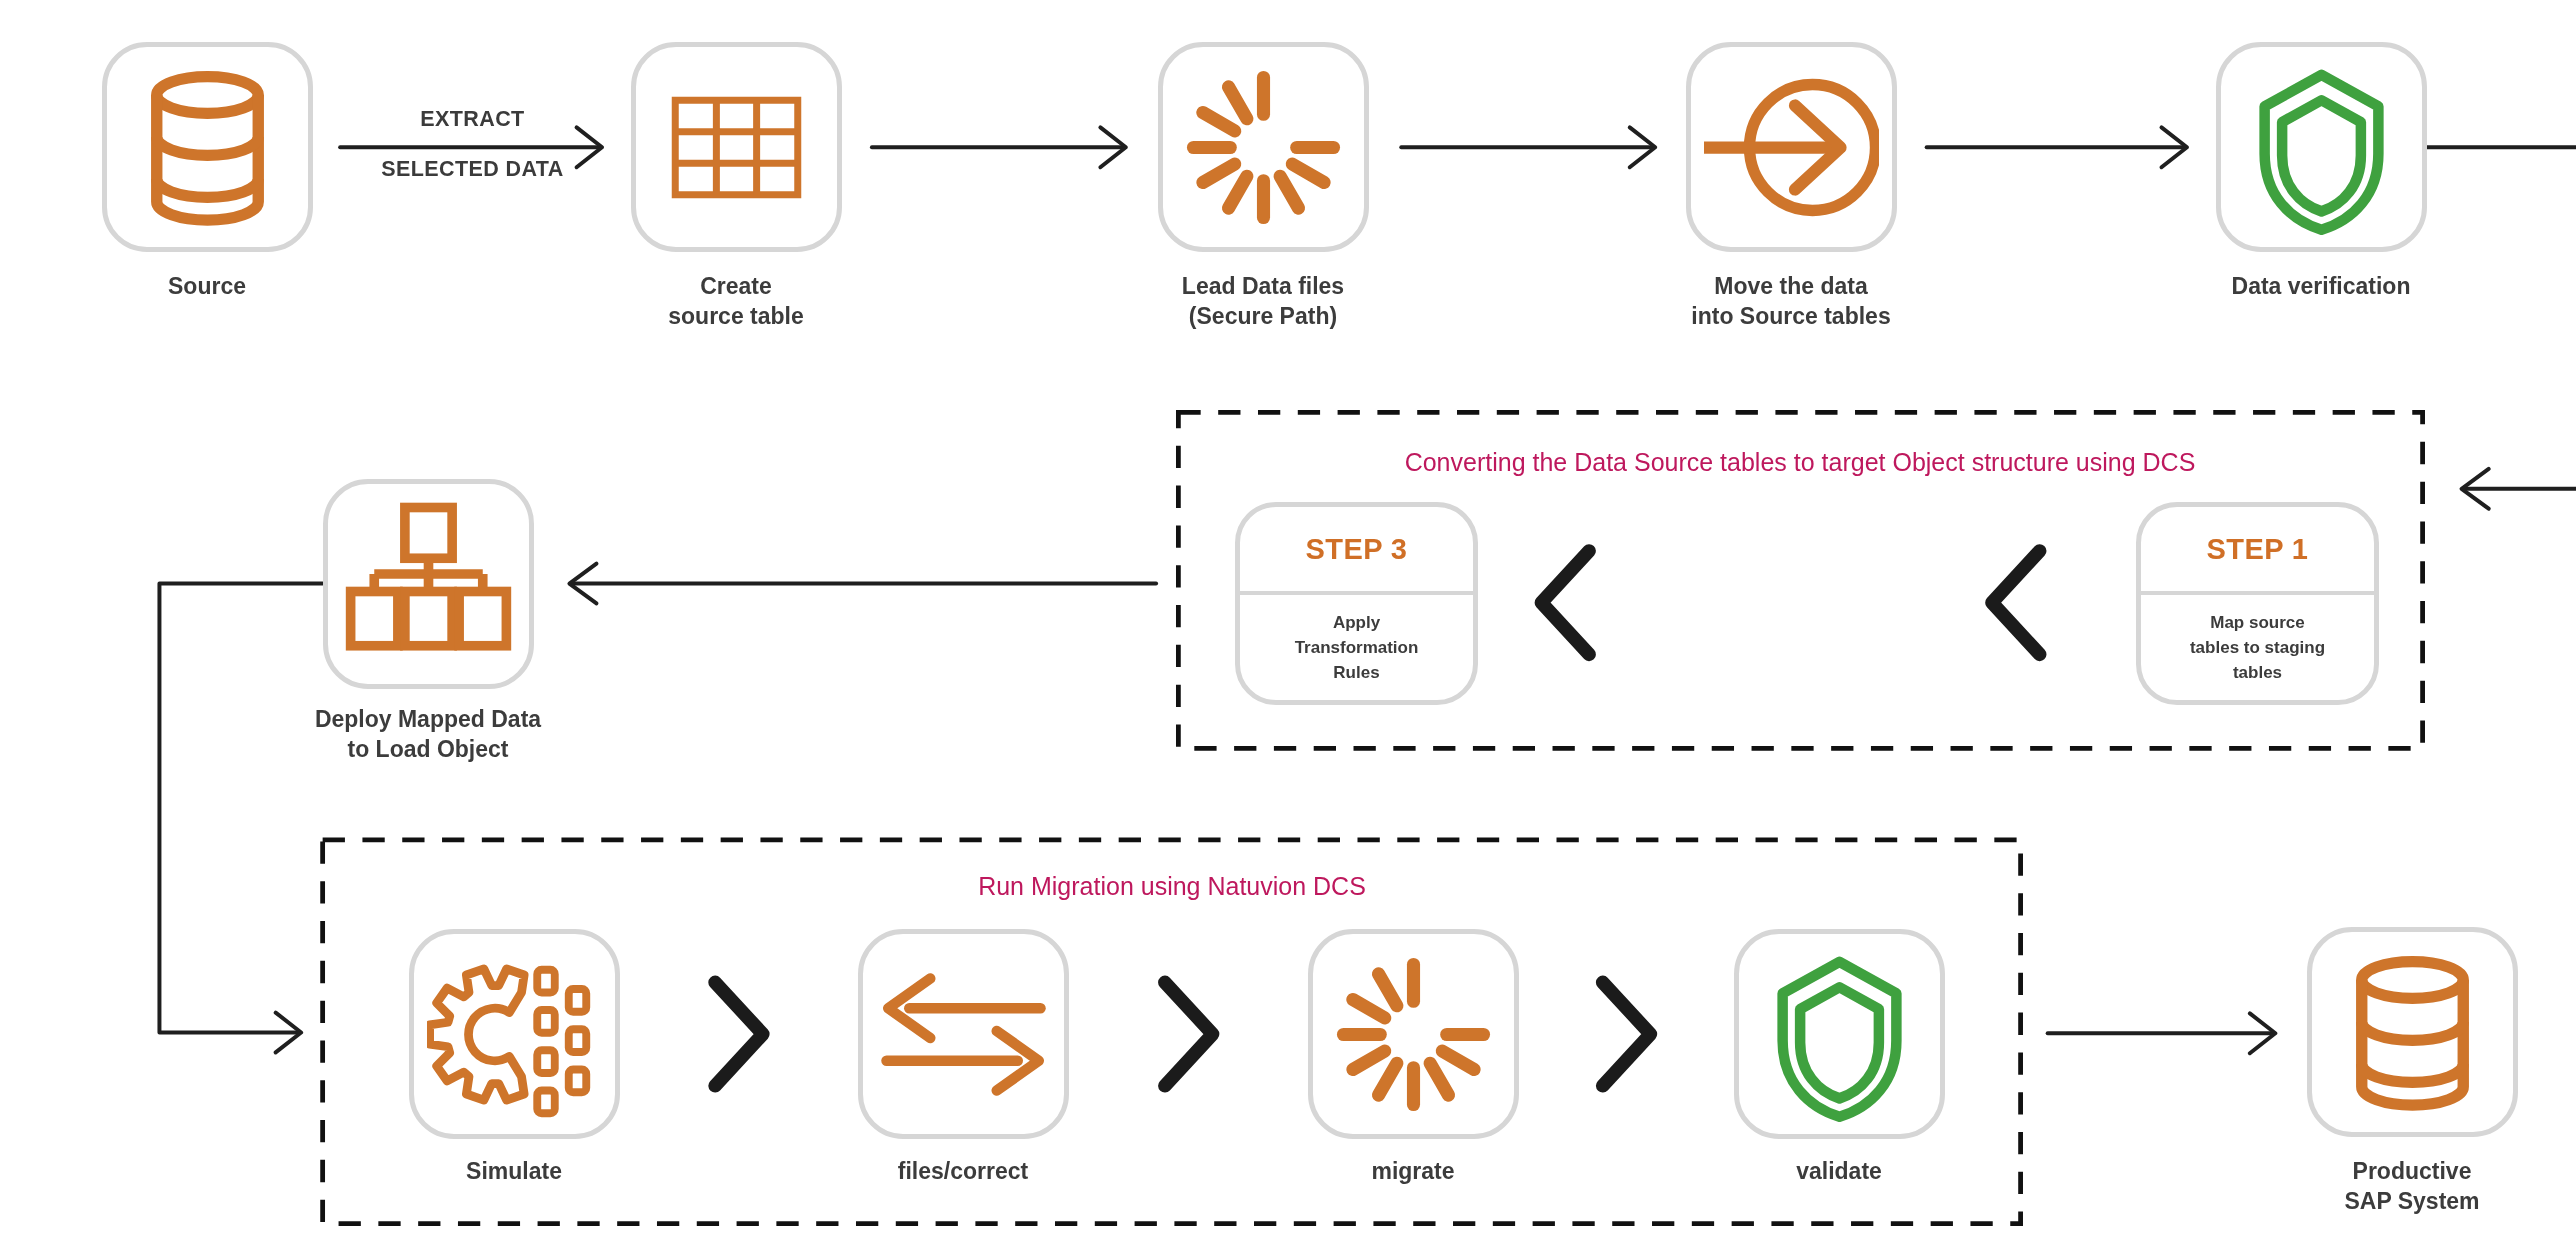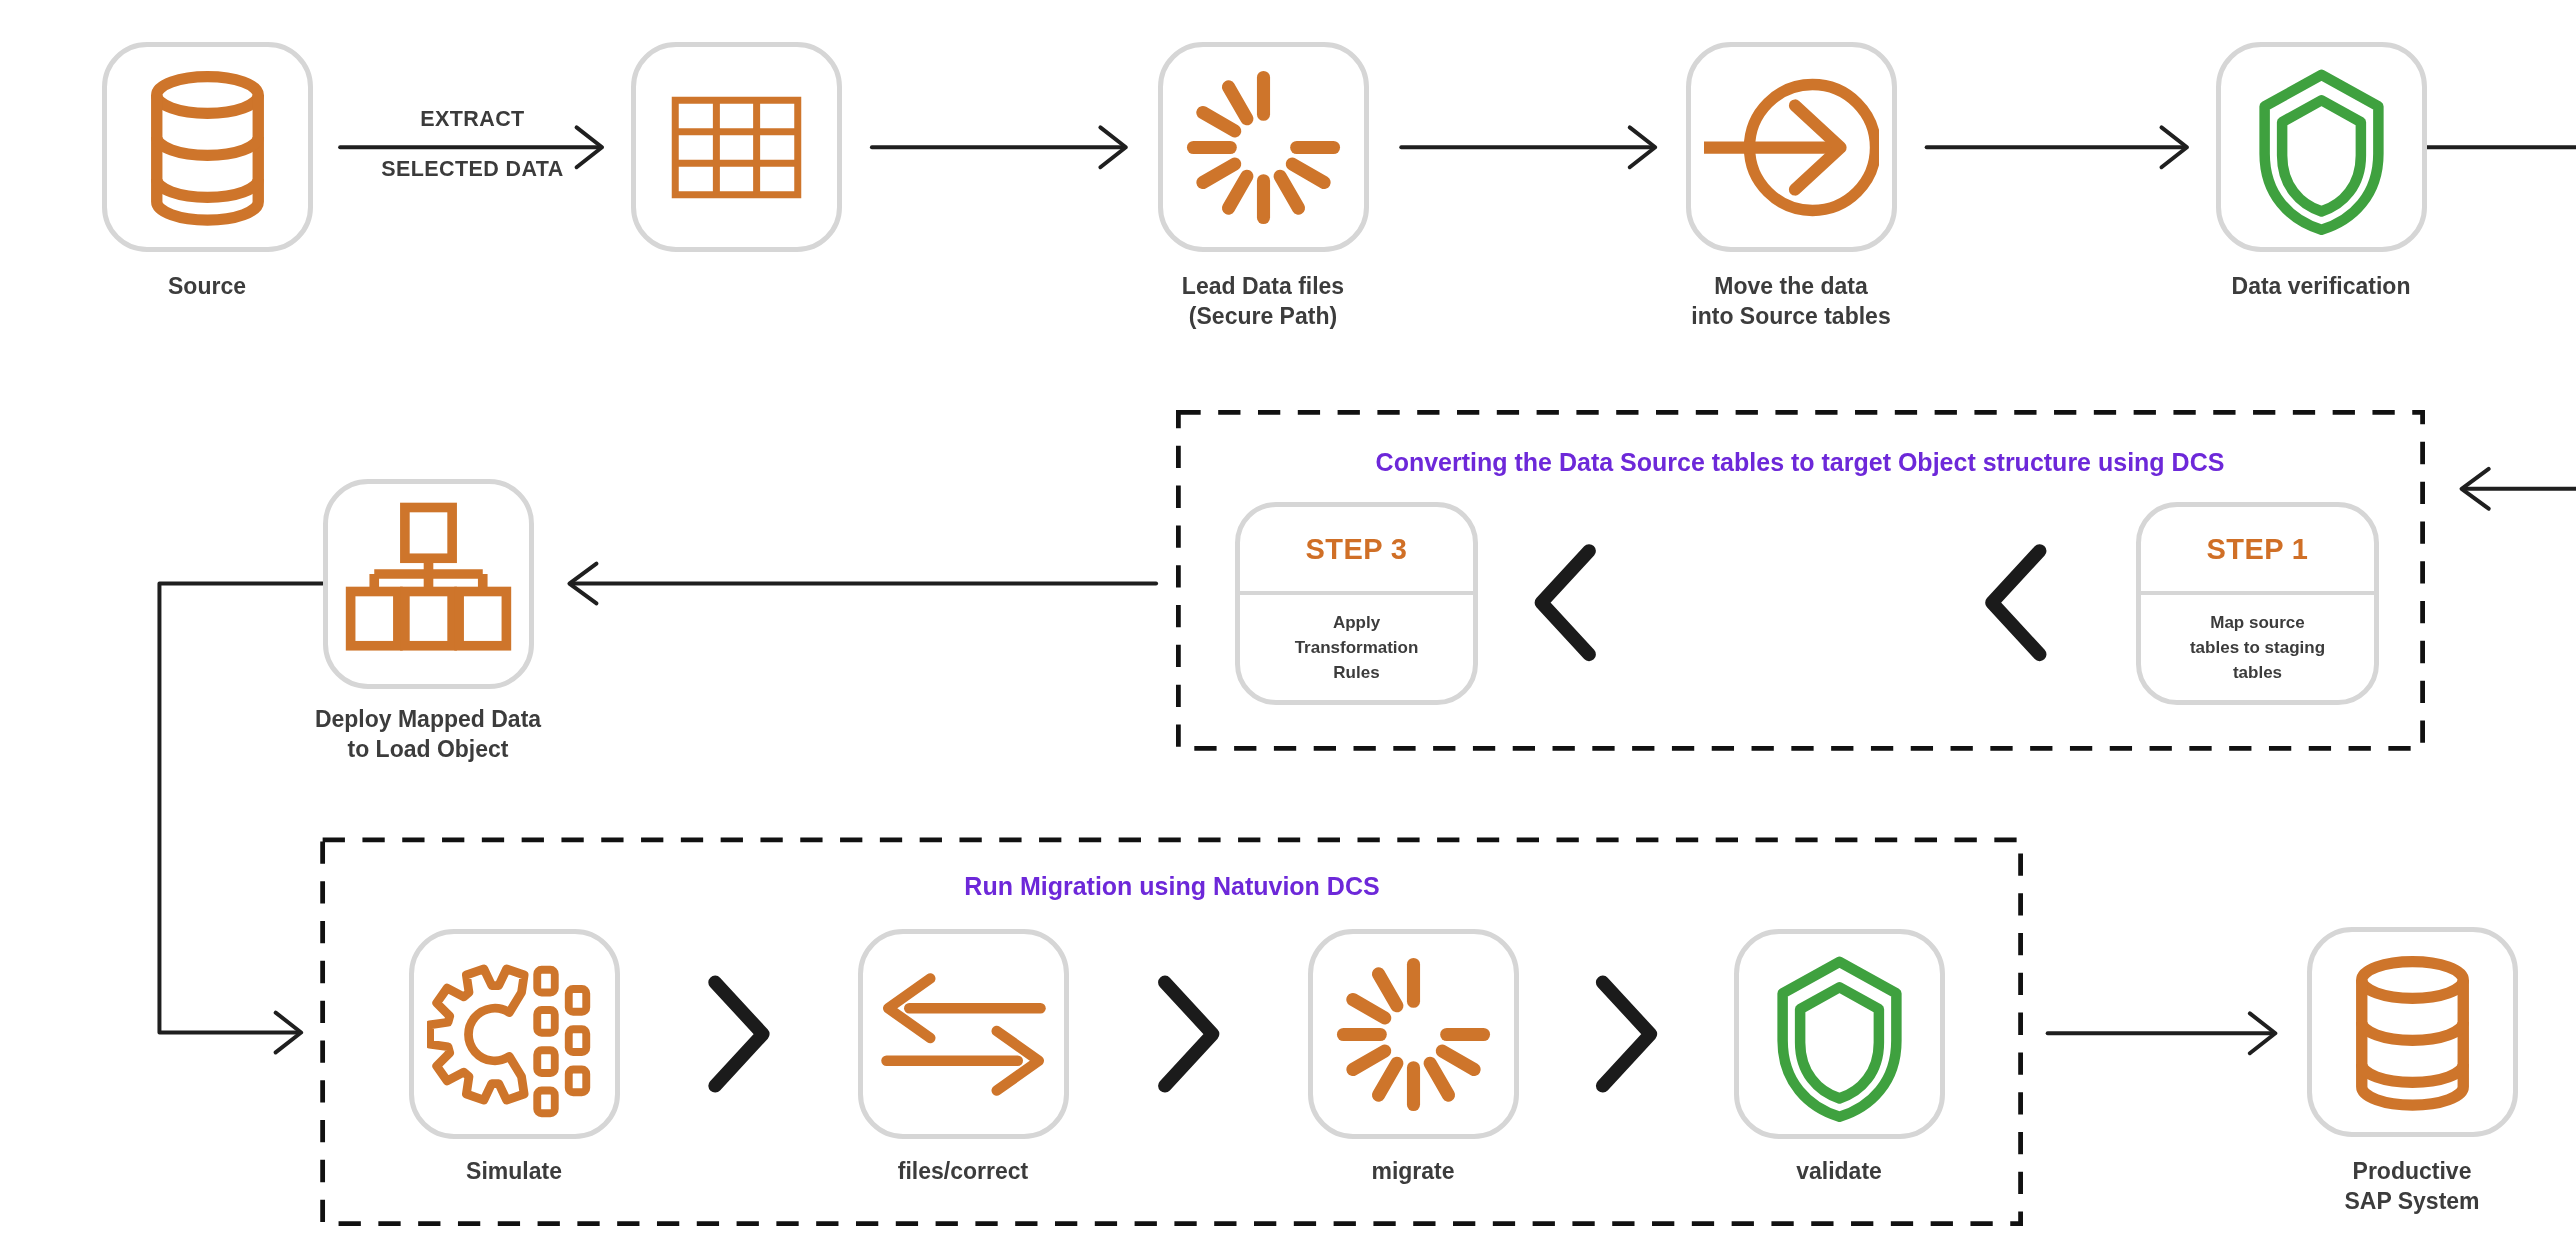"Create" div.nlabel { html: none -> <div>Create source table</div> }
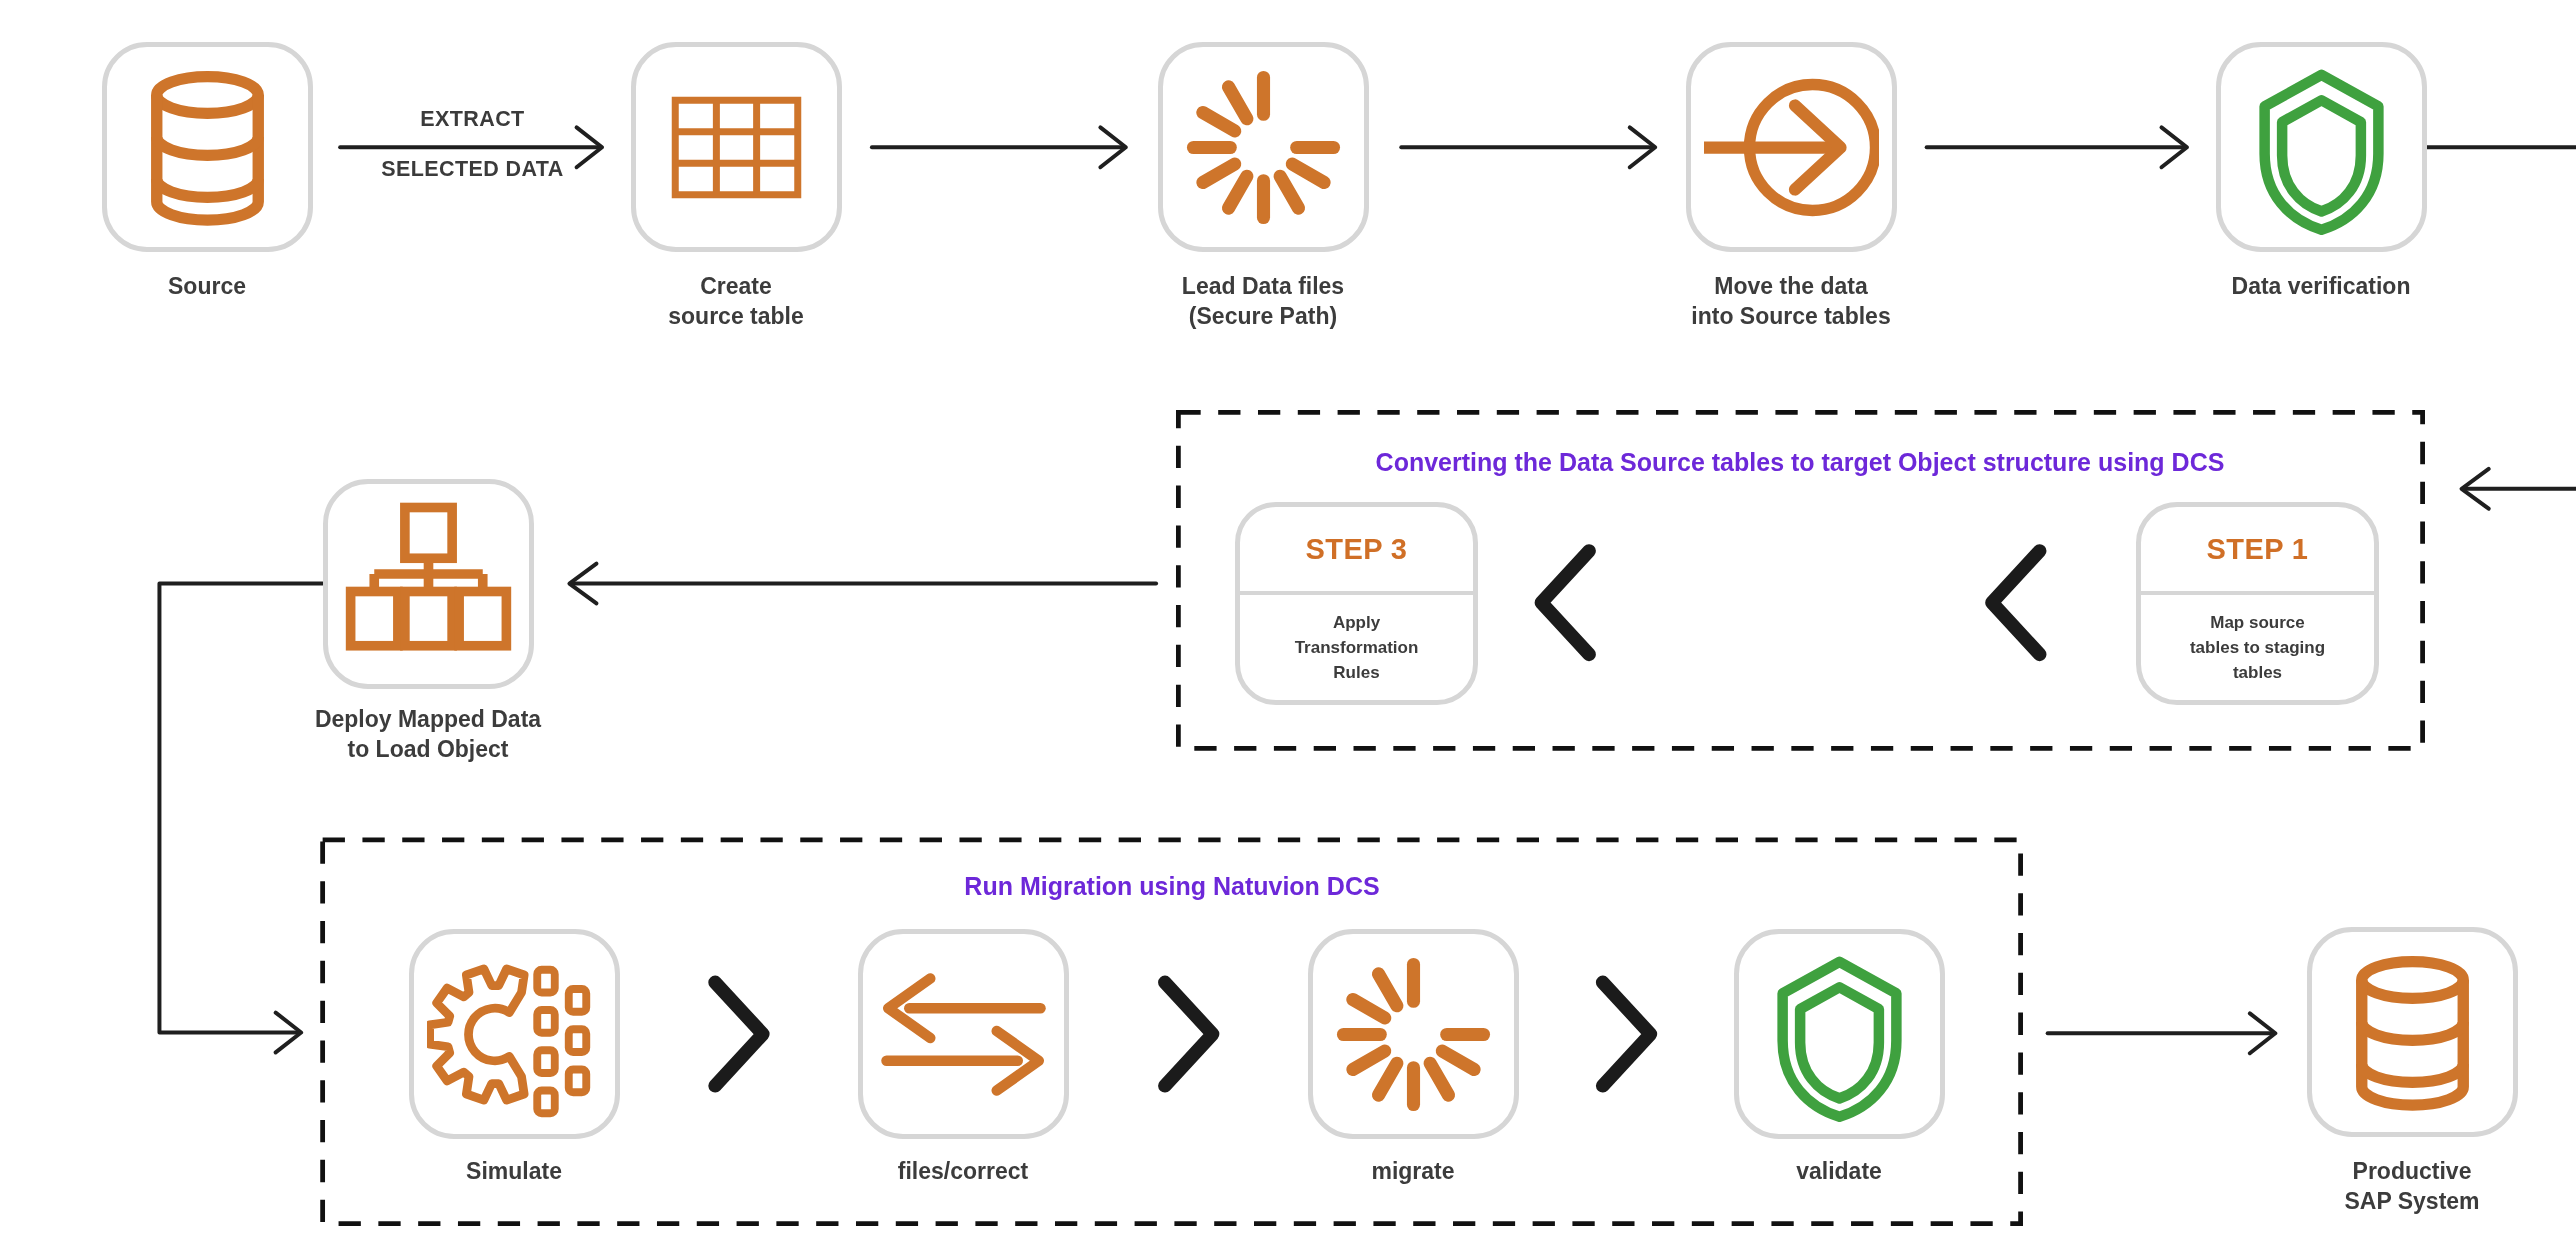"Converting the Data Source tables" .boxtitle { color: #6d28d9 -> #be185d; font-weight: 700 -> 400 }
